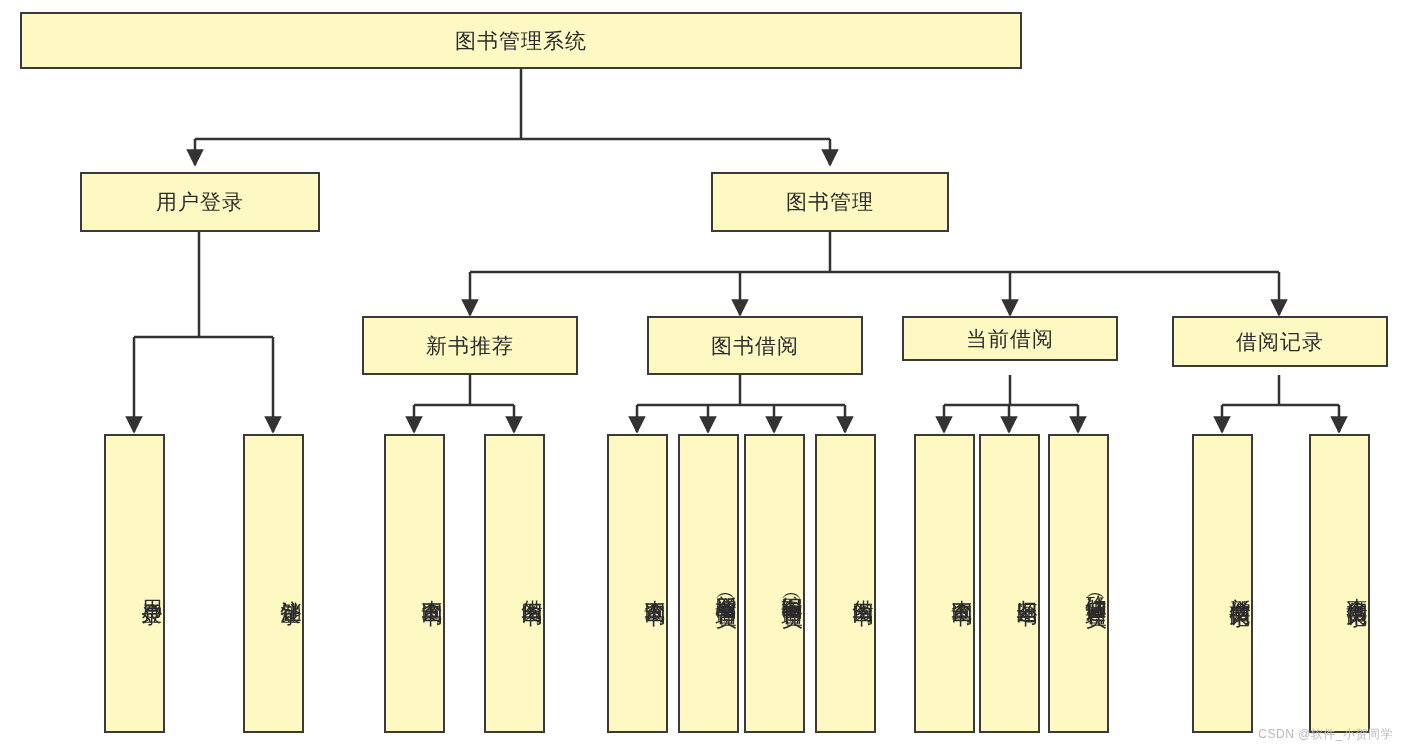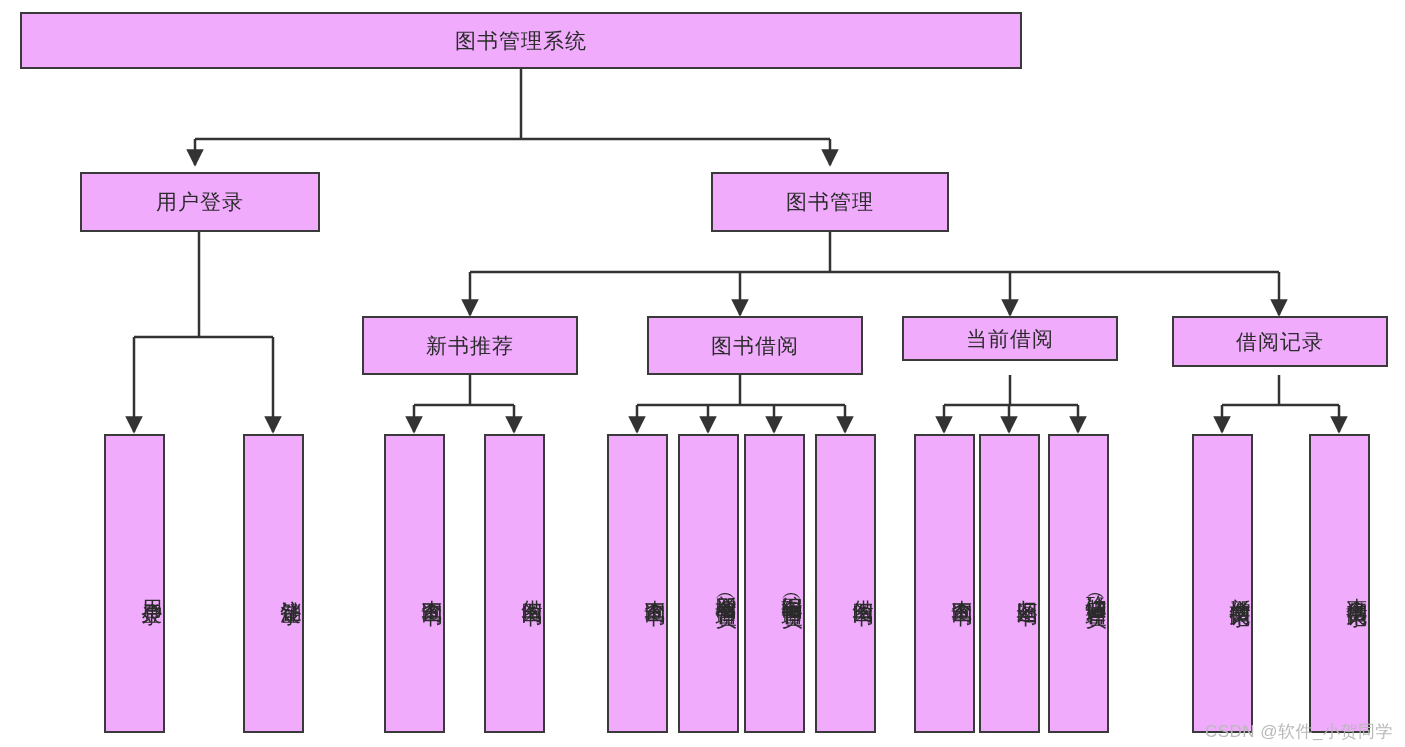"图书管理系统" .node { background: #f0abfc -> #fef9c3 }
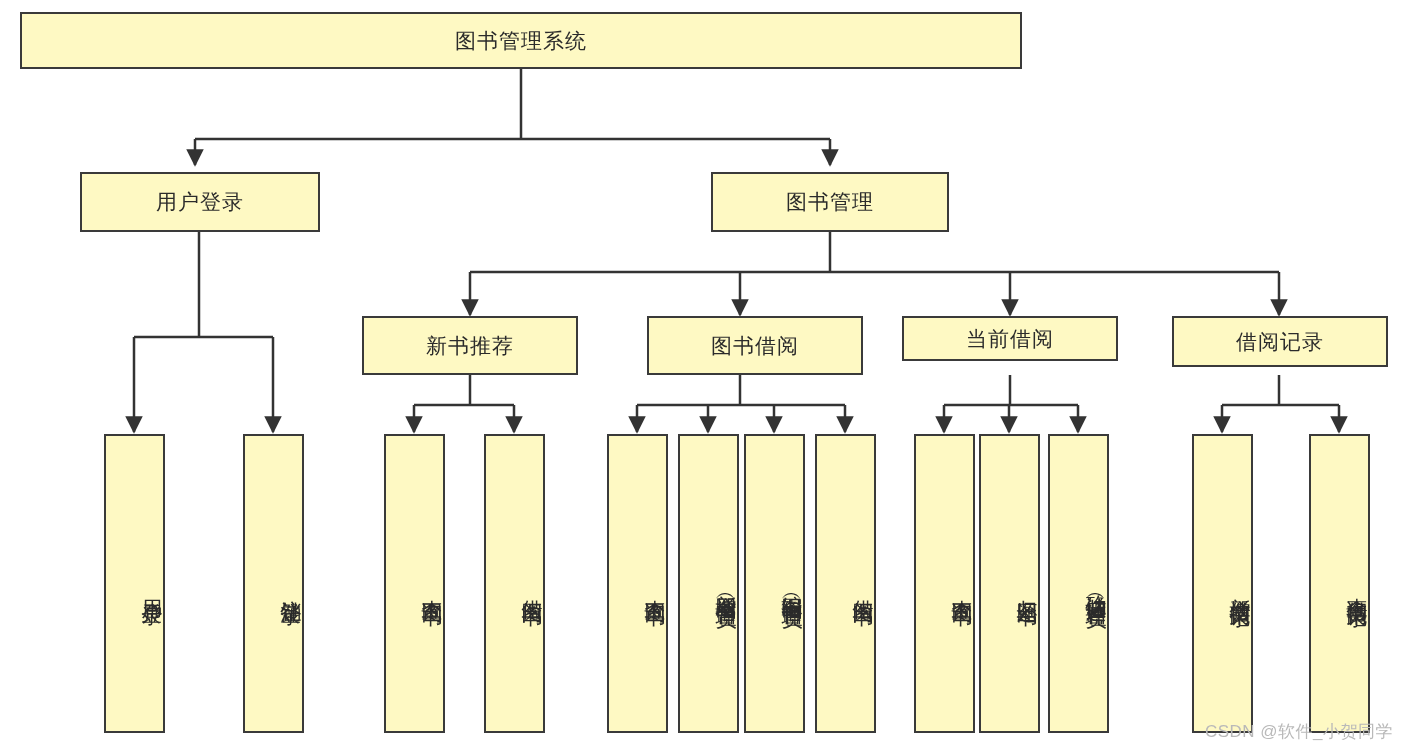"CSDN @软件_小贺同学" .watermark { font-size: 17px -> 12px }
